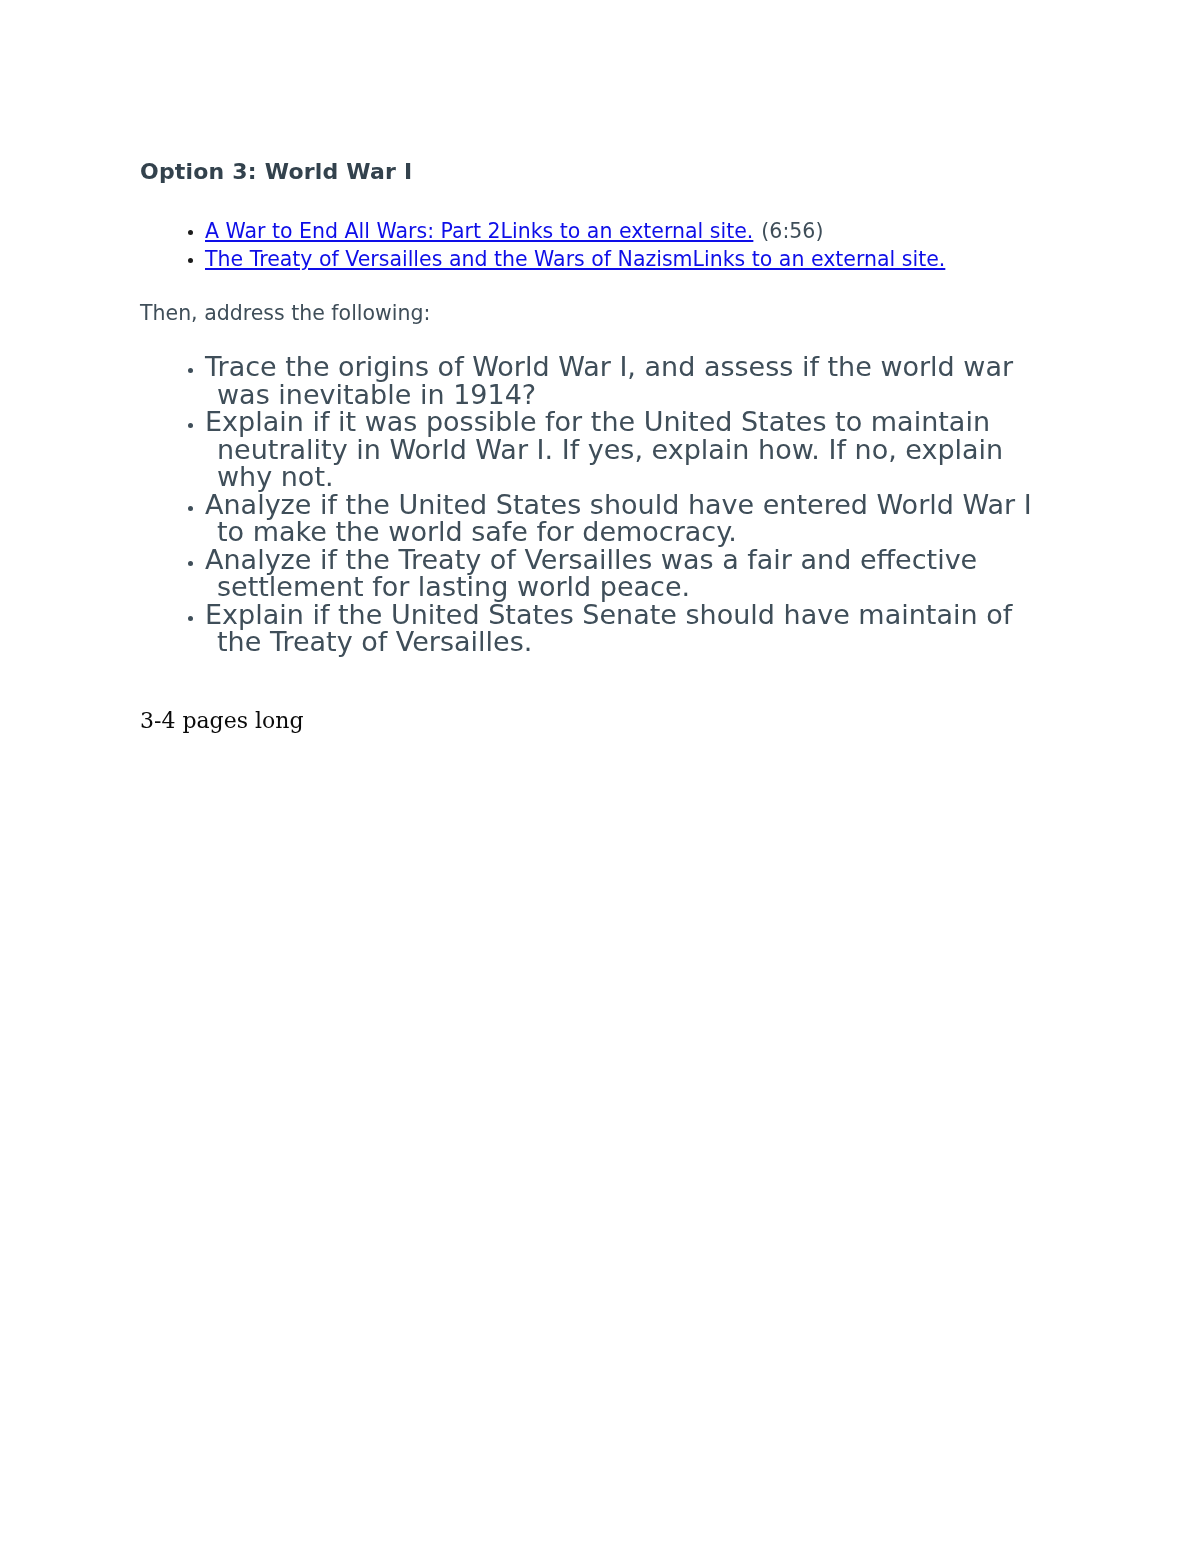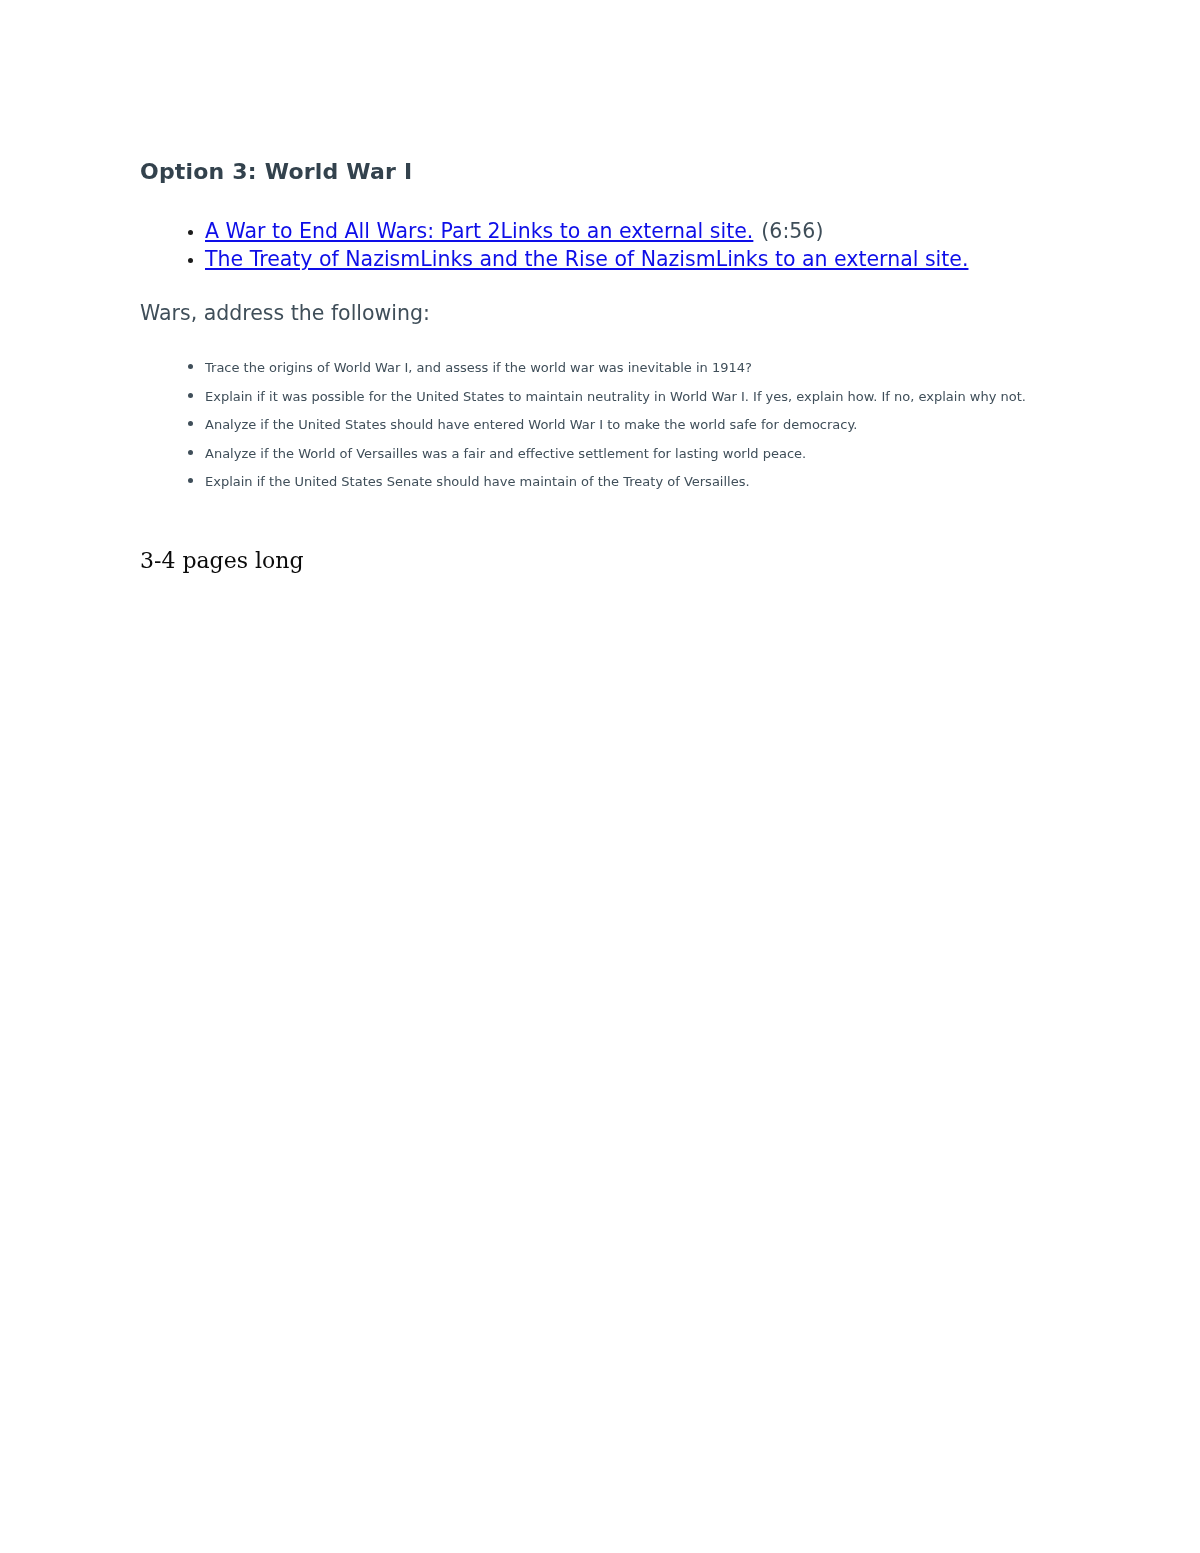"The Treaty of NazismLinks and" a.res-link { text: NazismLinks and the Rise -> Versailles and the Wars }
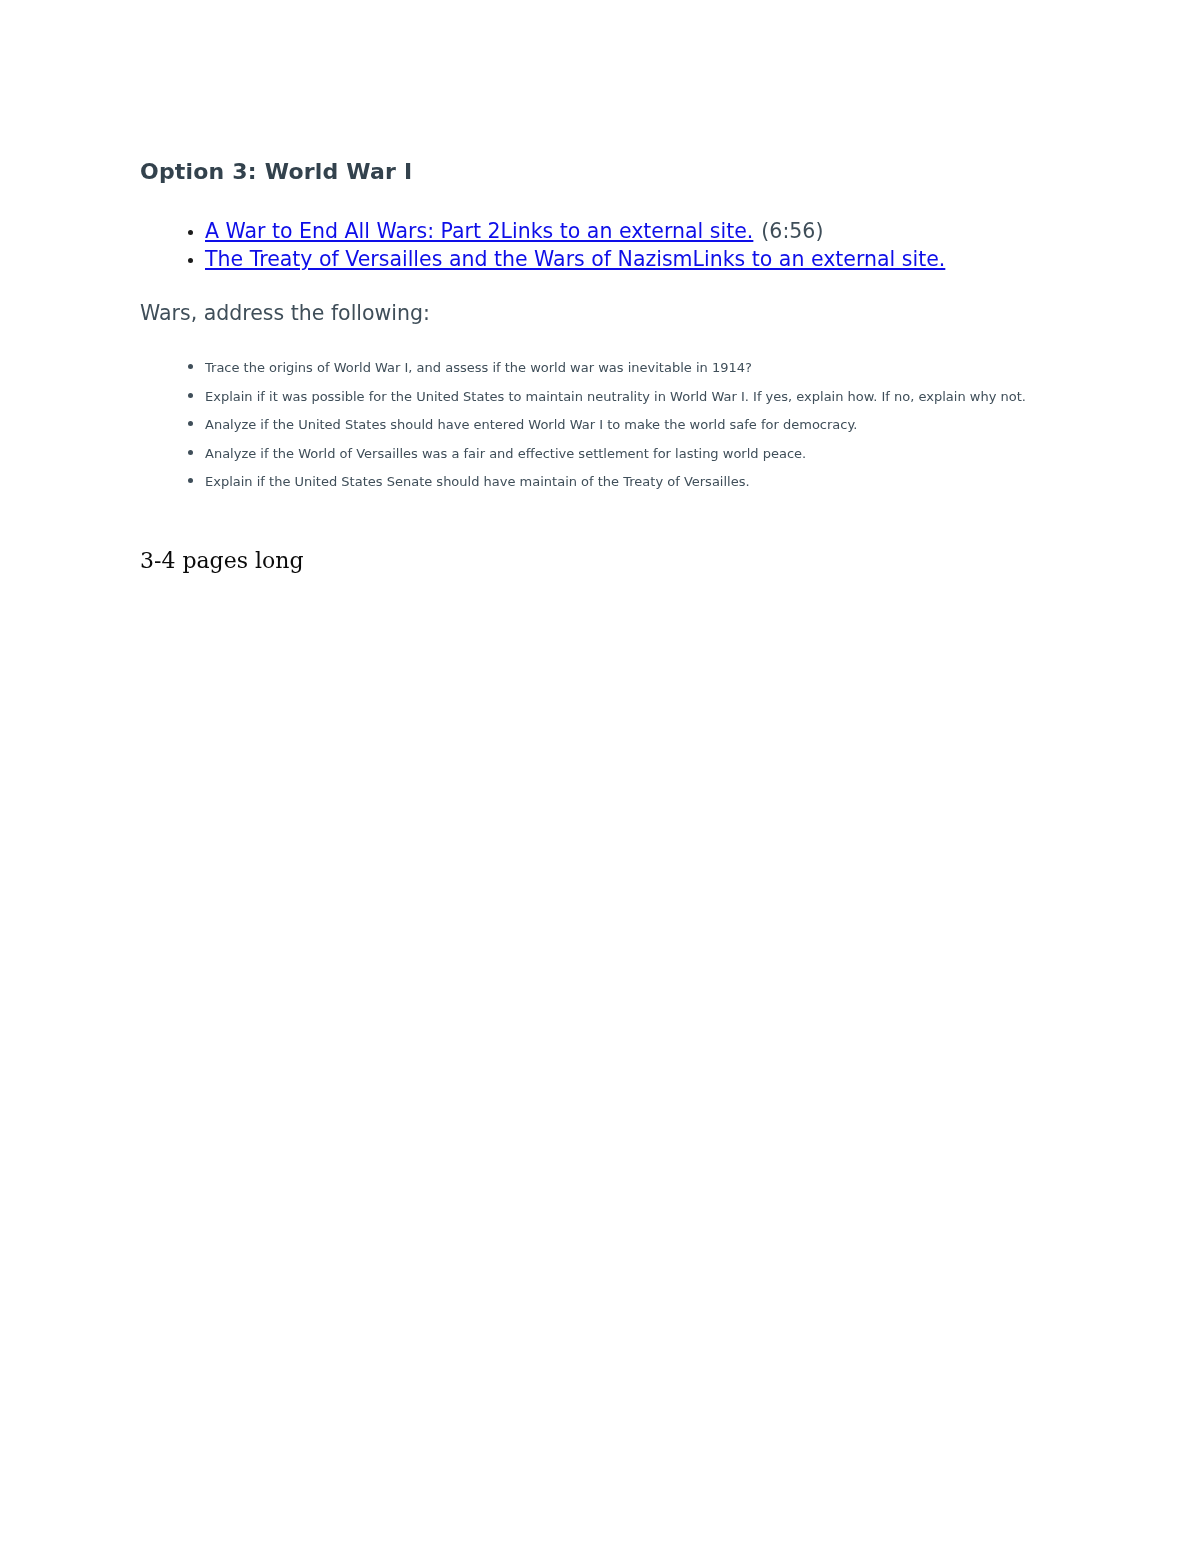"Wars, address the following:" p.bodytext { text: Wars -> Then }
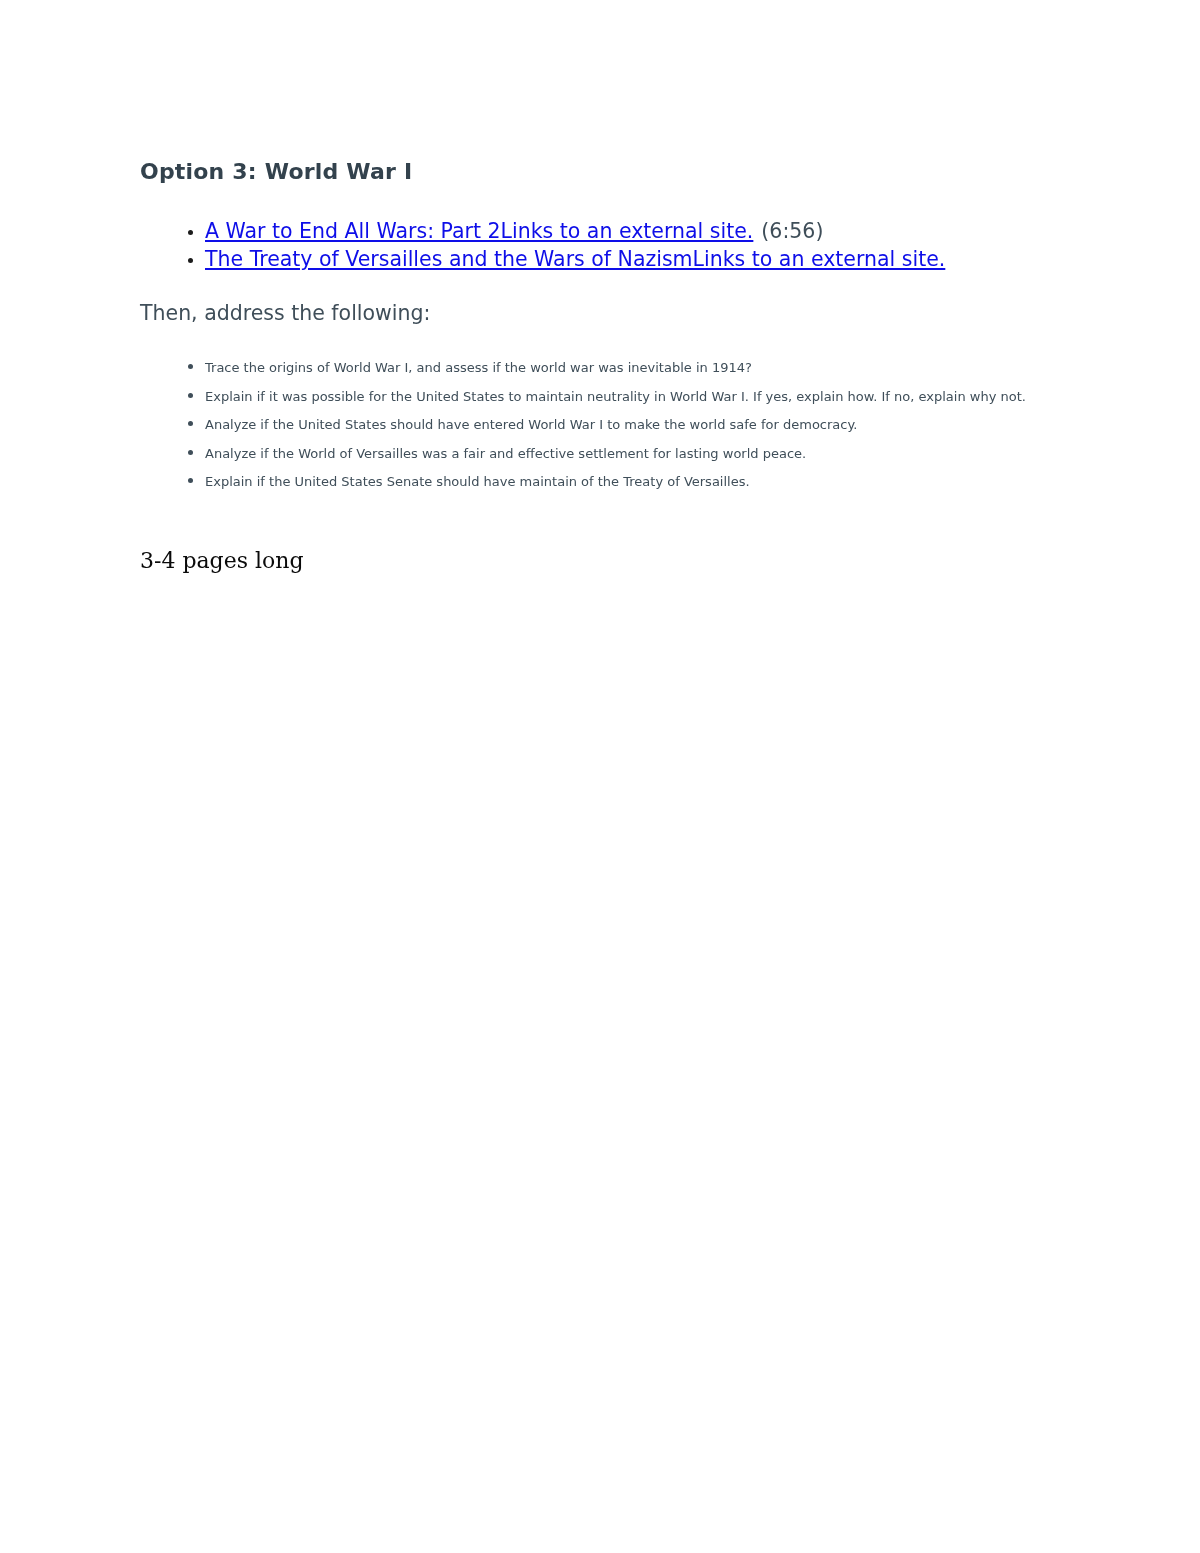"Trace the origins of World" ul.questions { font-size: 13px -> 27px }
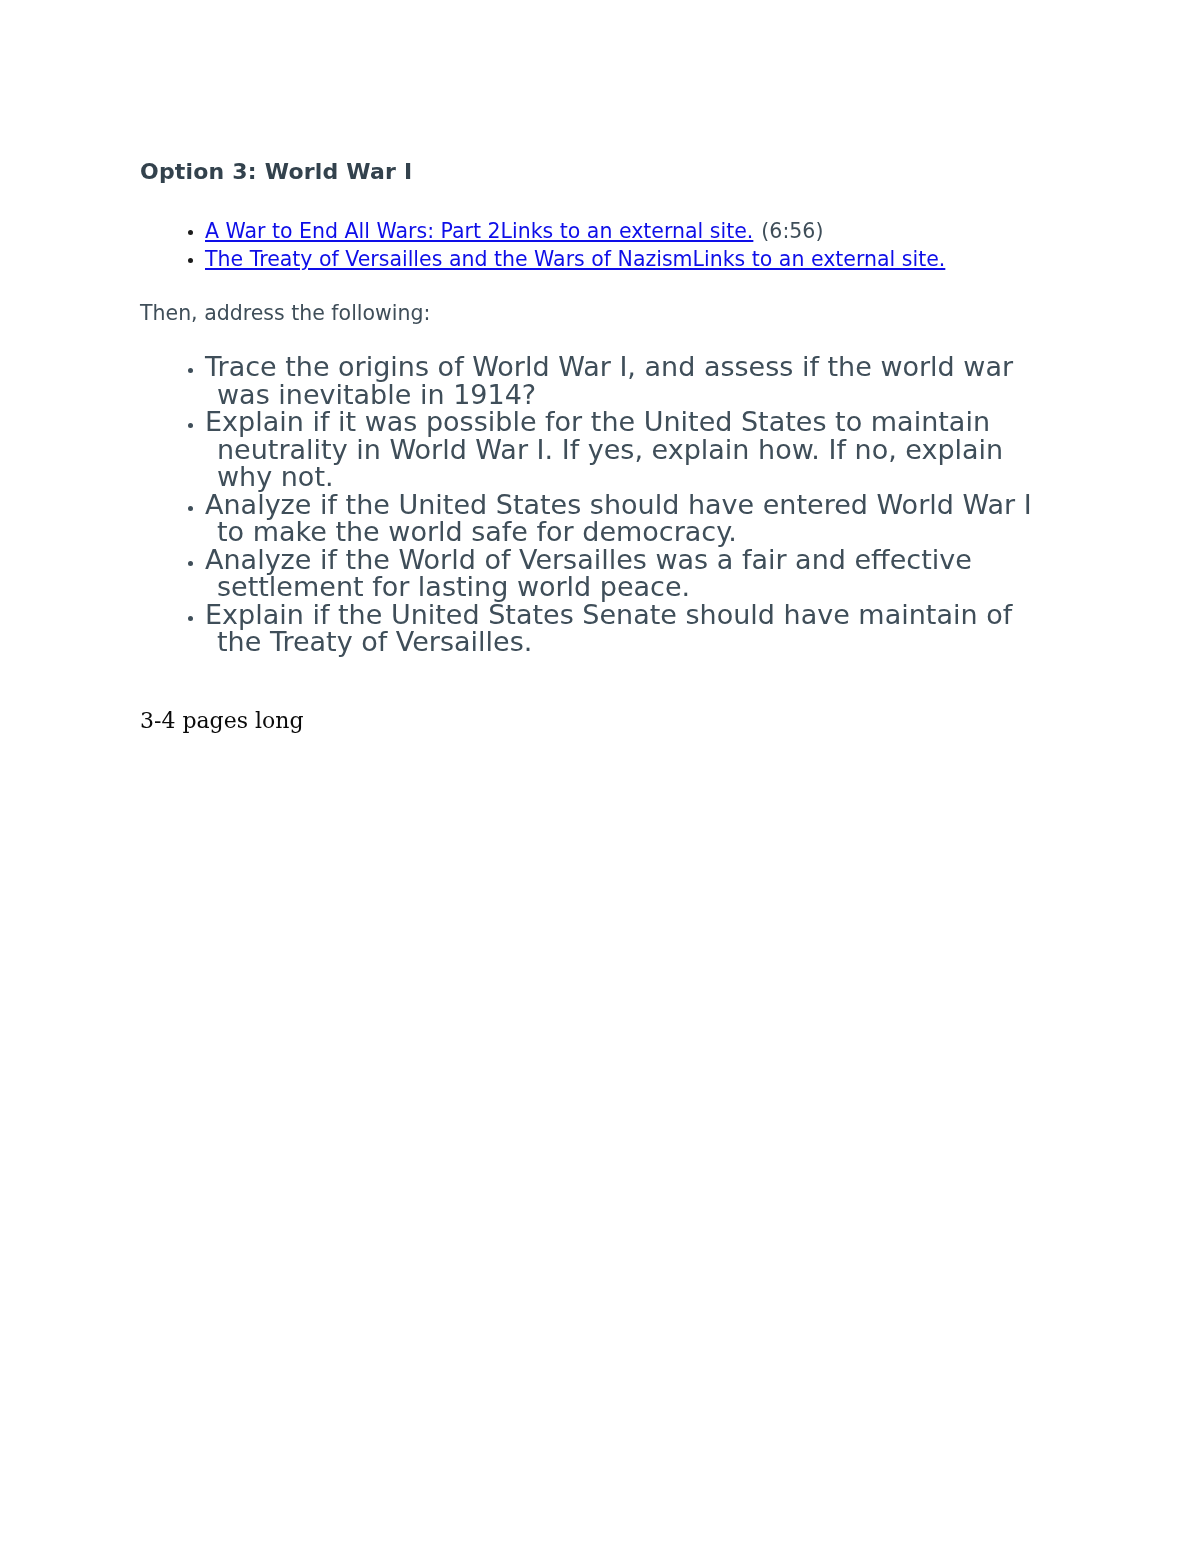"Analyze if the World of" li { text: World -> Treaty }
